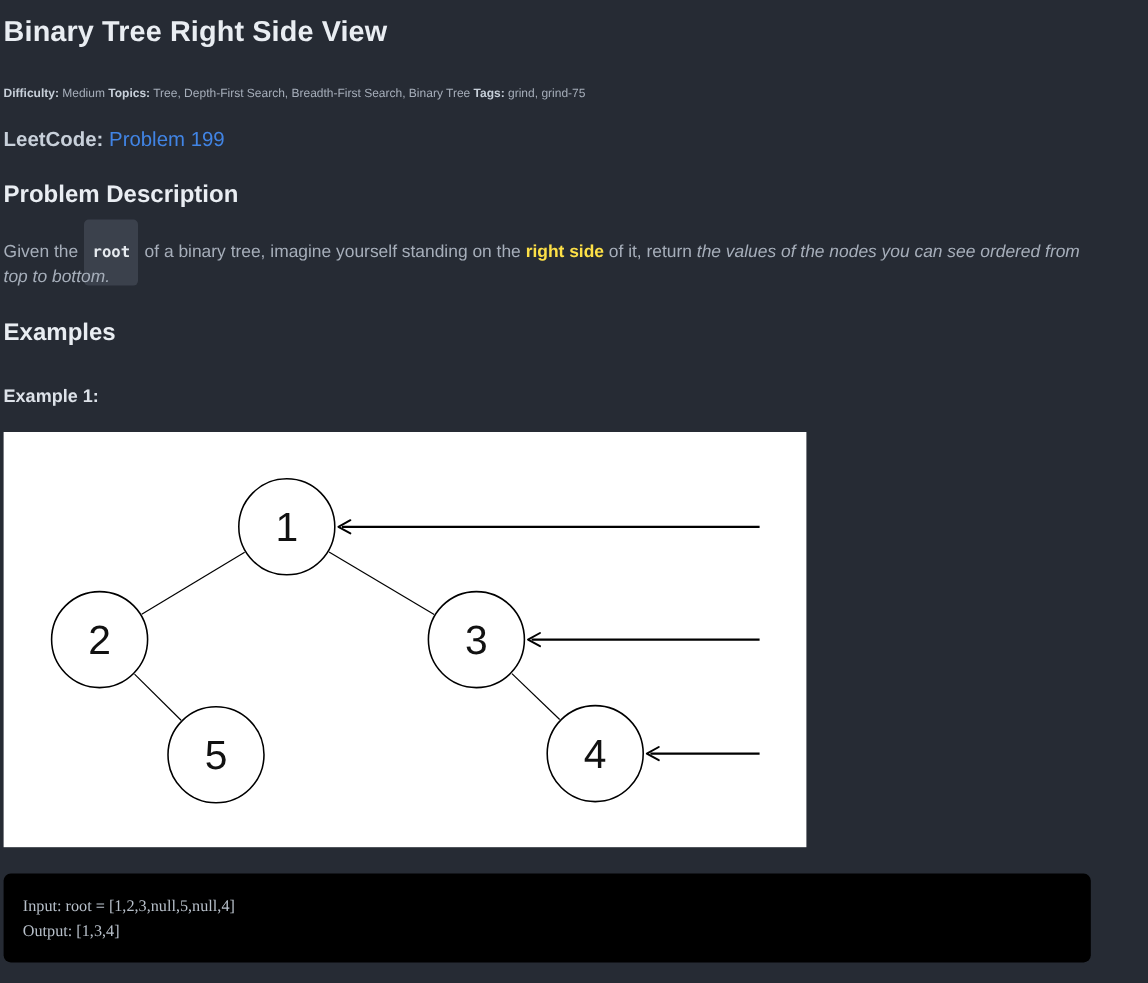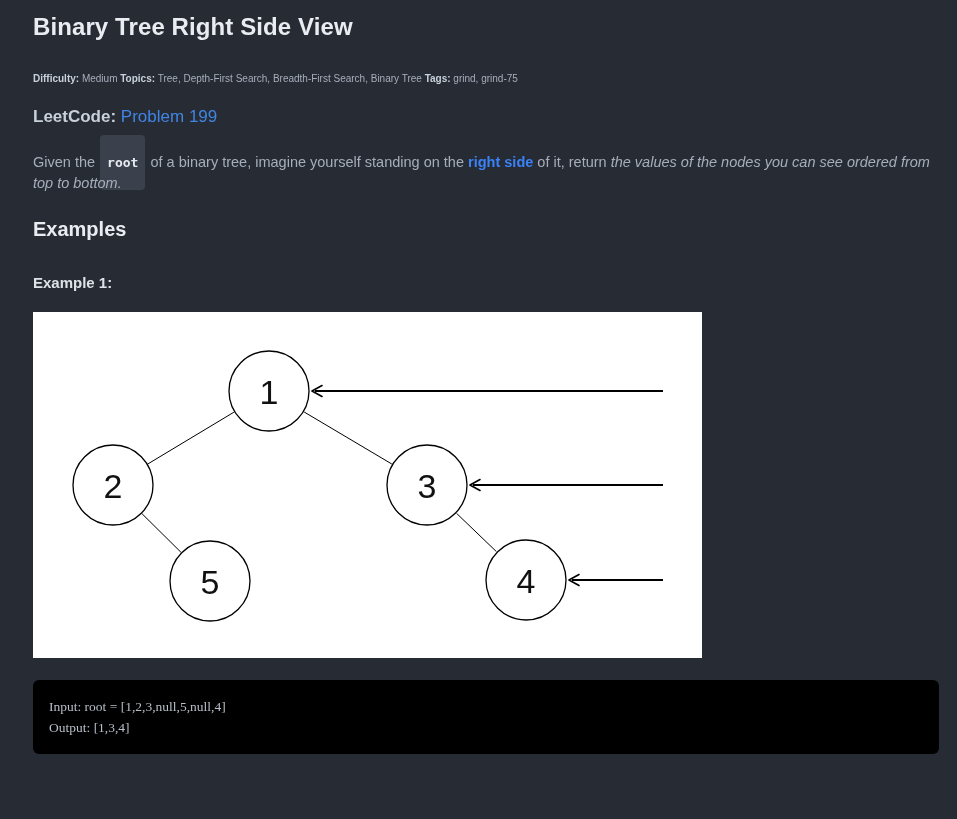"Binary Tree Right Side View" .page { margin-left: 33px -> 3px }
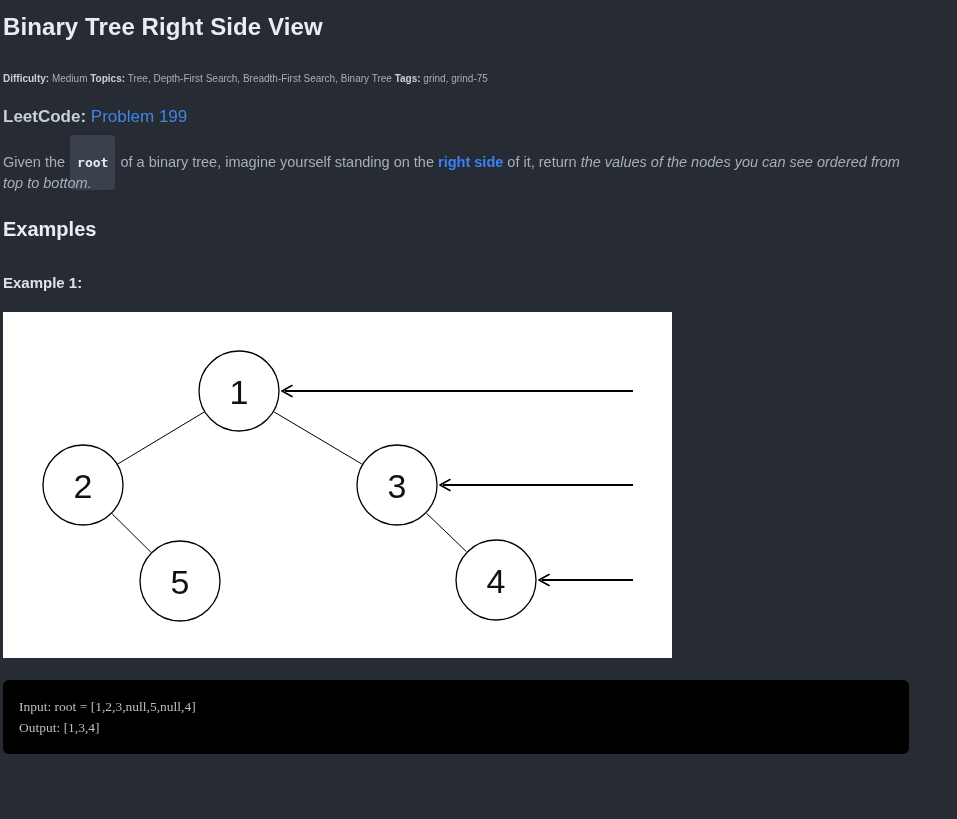"Problem Description" h2.section { html: none -> <h2>Problem Description</h2> }
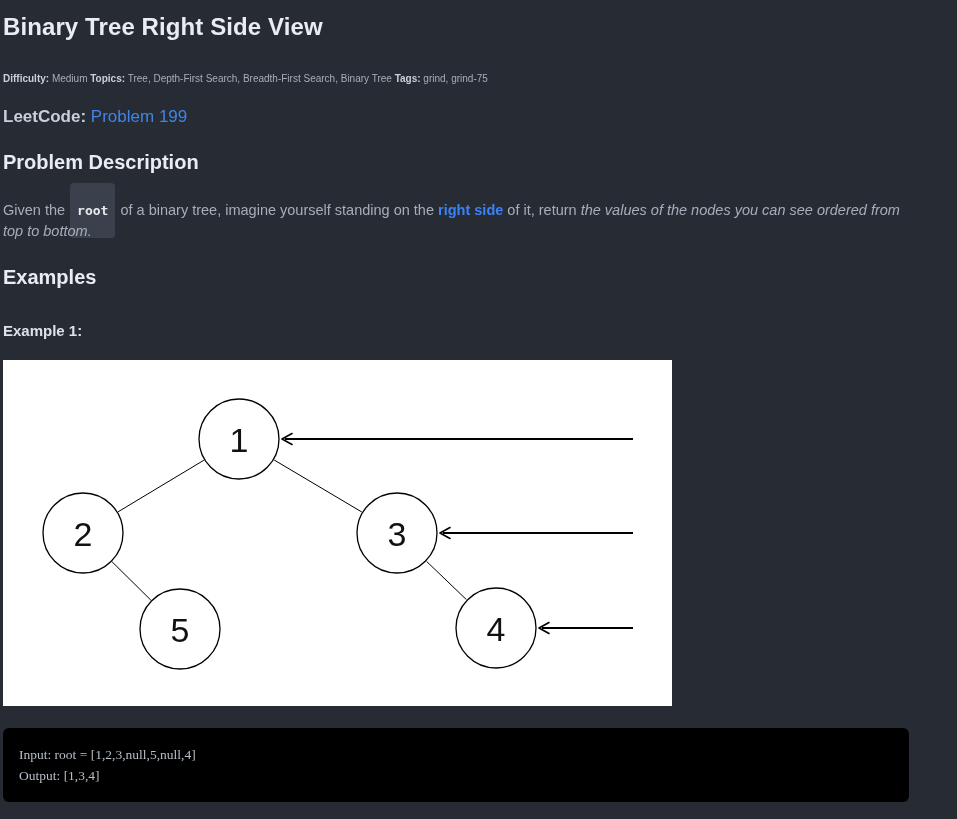"right side" p.desc strong { color: #3b82f6 -> #fde047 }
